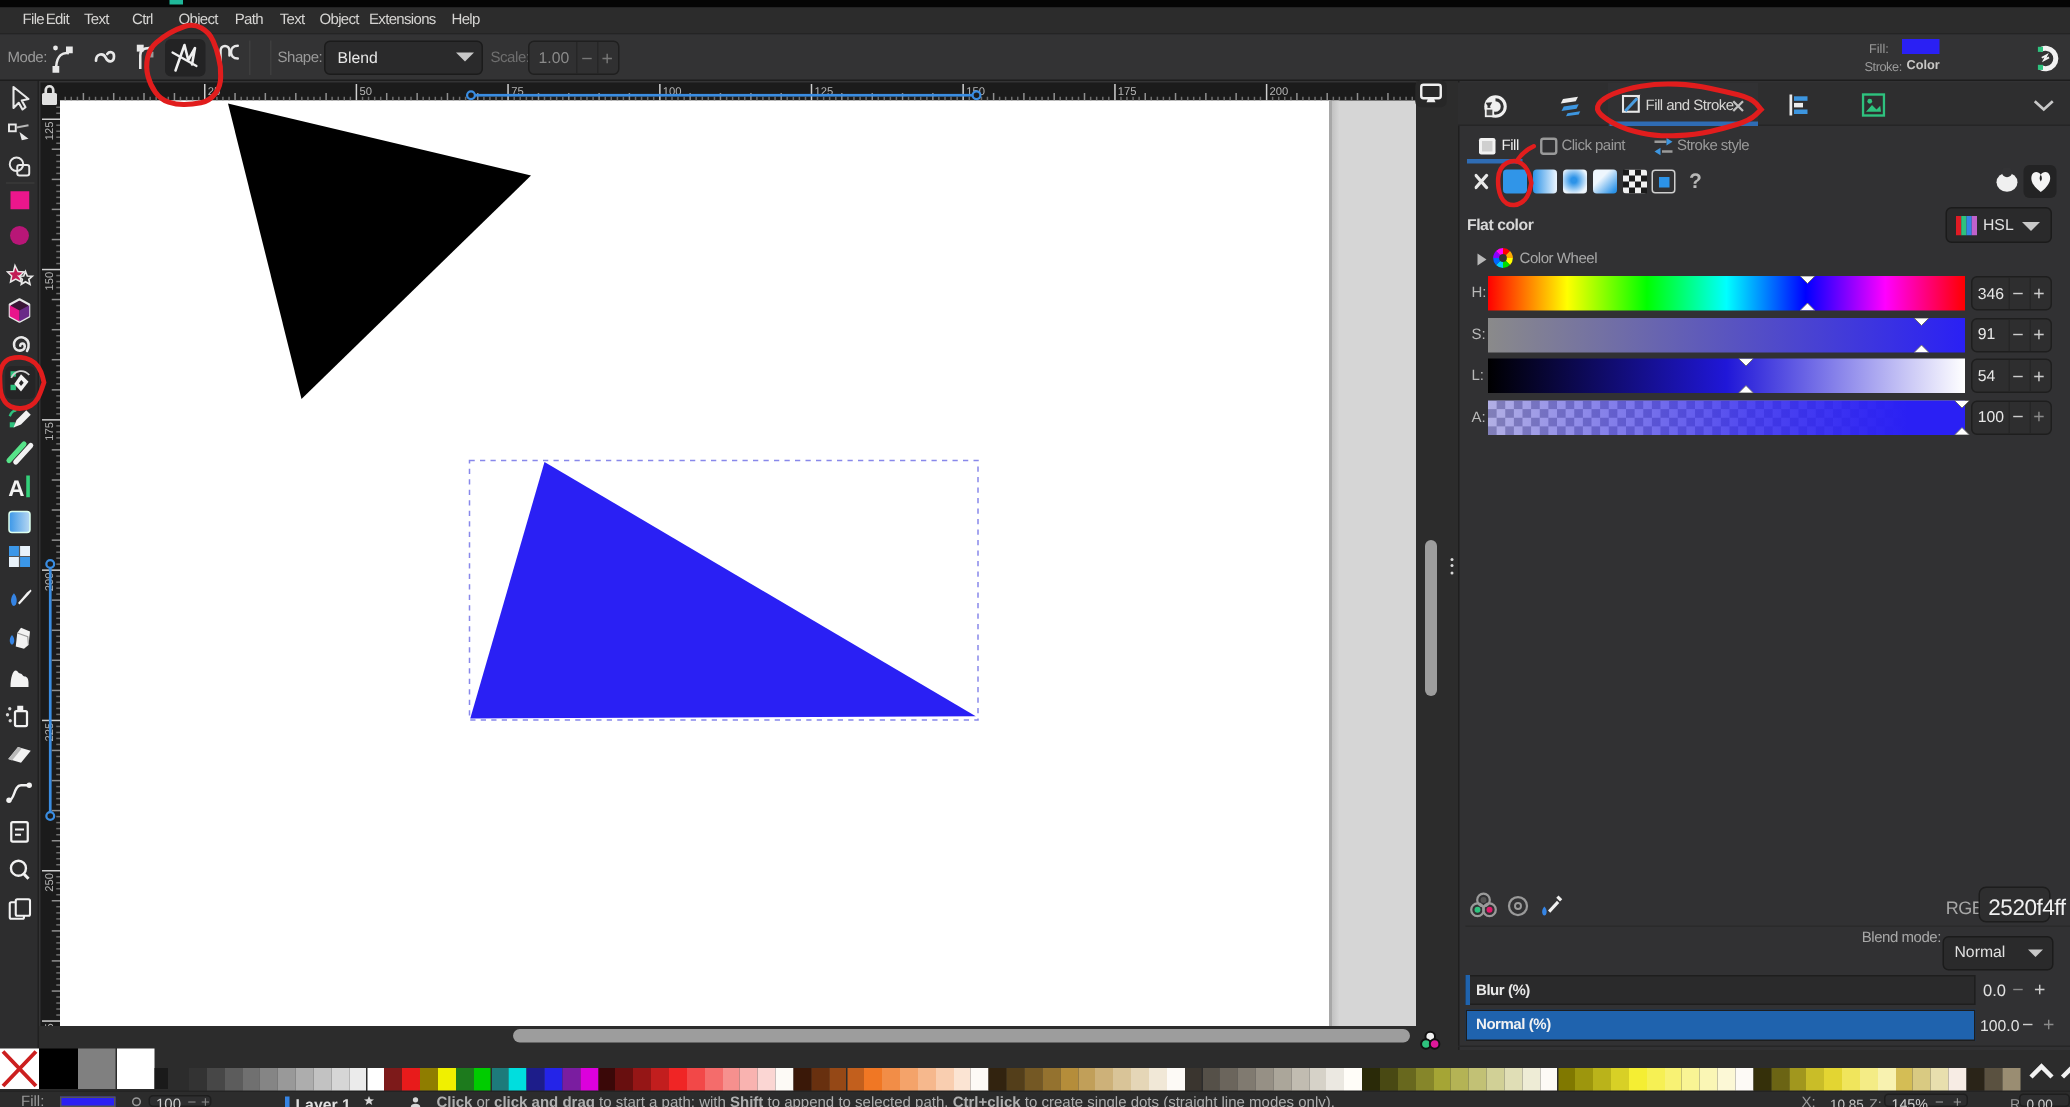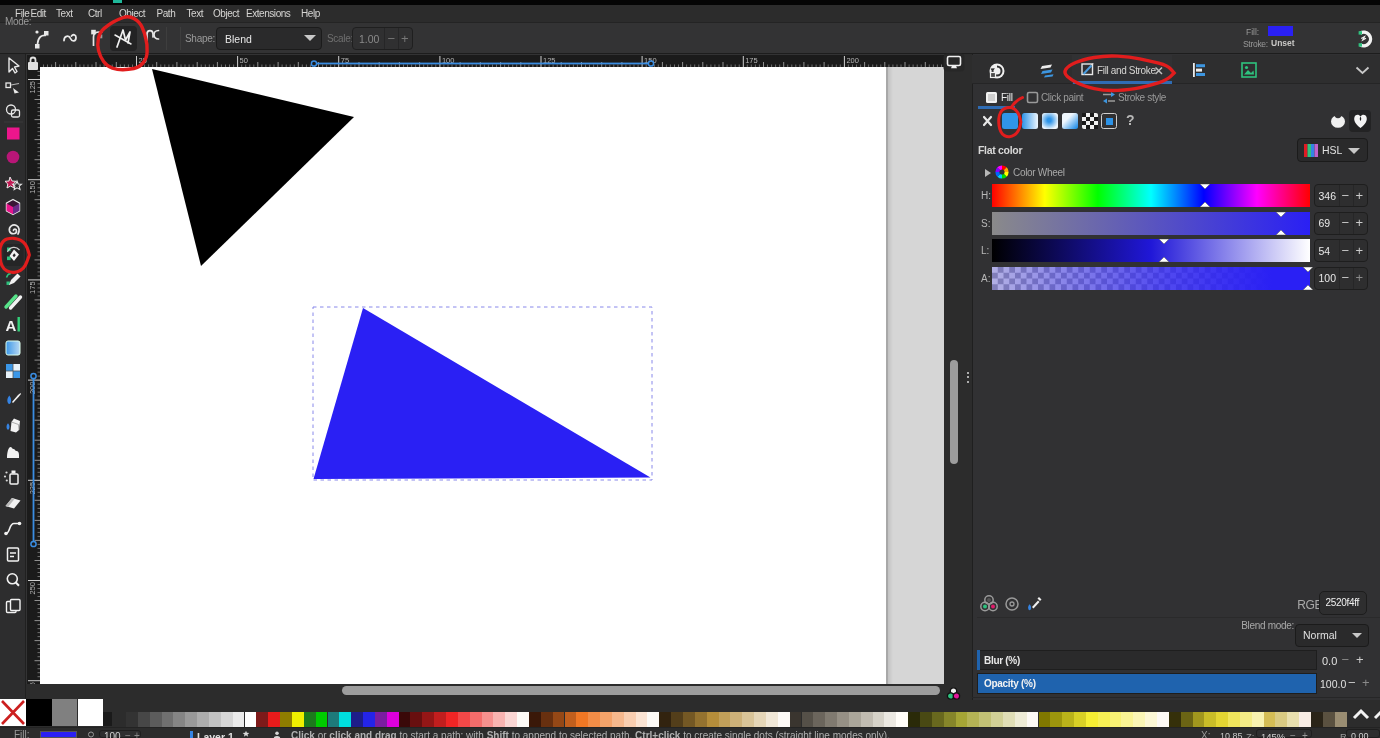"Mode:" div.txt { top: 16px -> 33px }
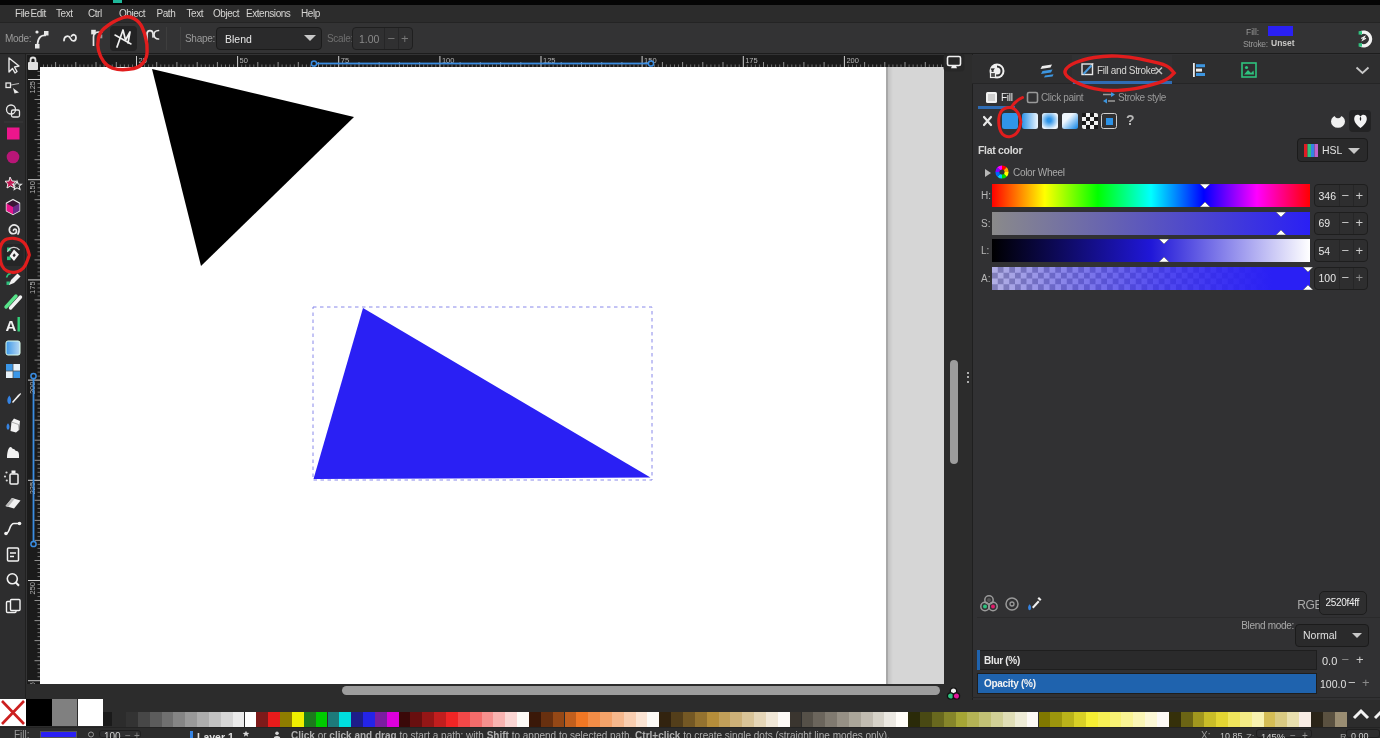"Unset" b { text: Unset -> Color }
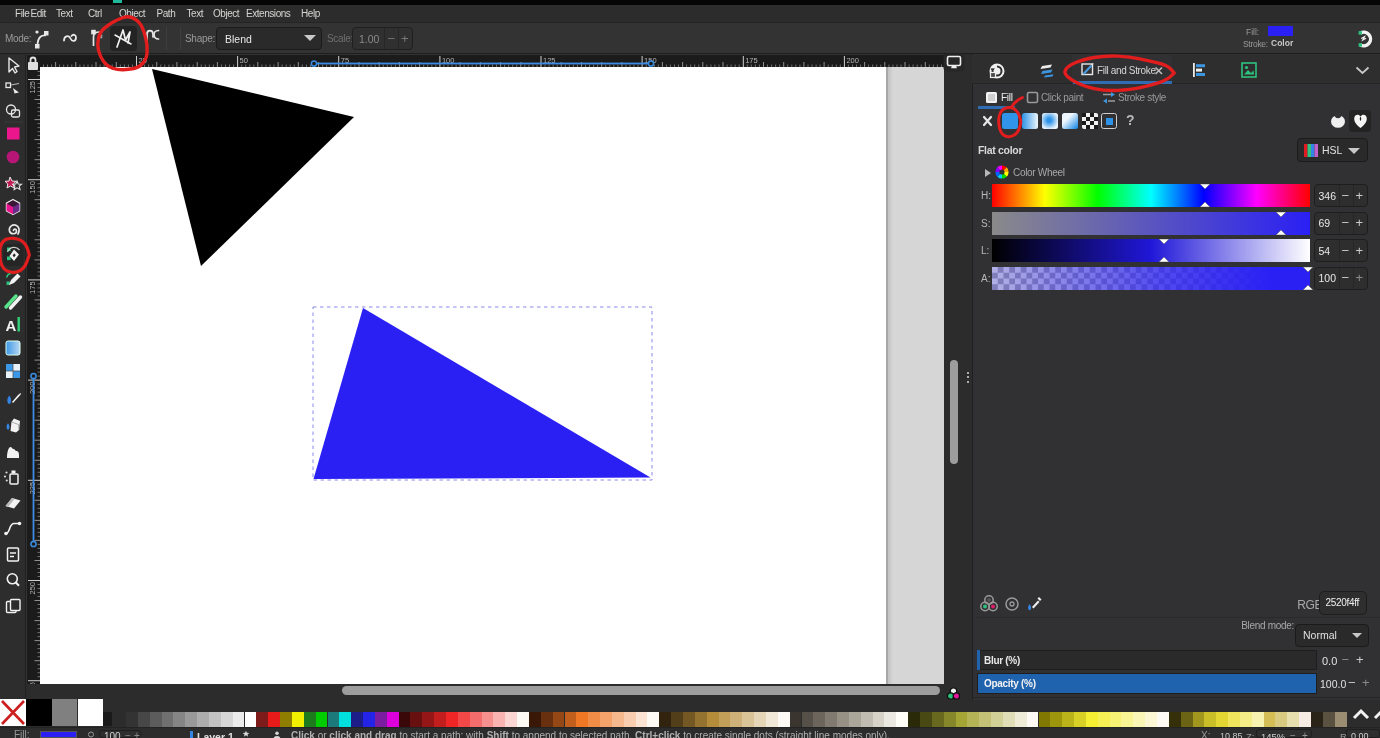"69" div.txt { text: 69 -> 91 }
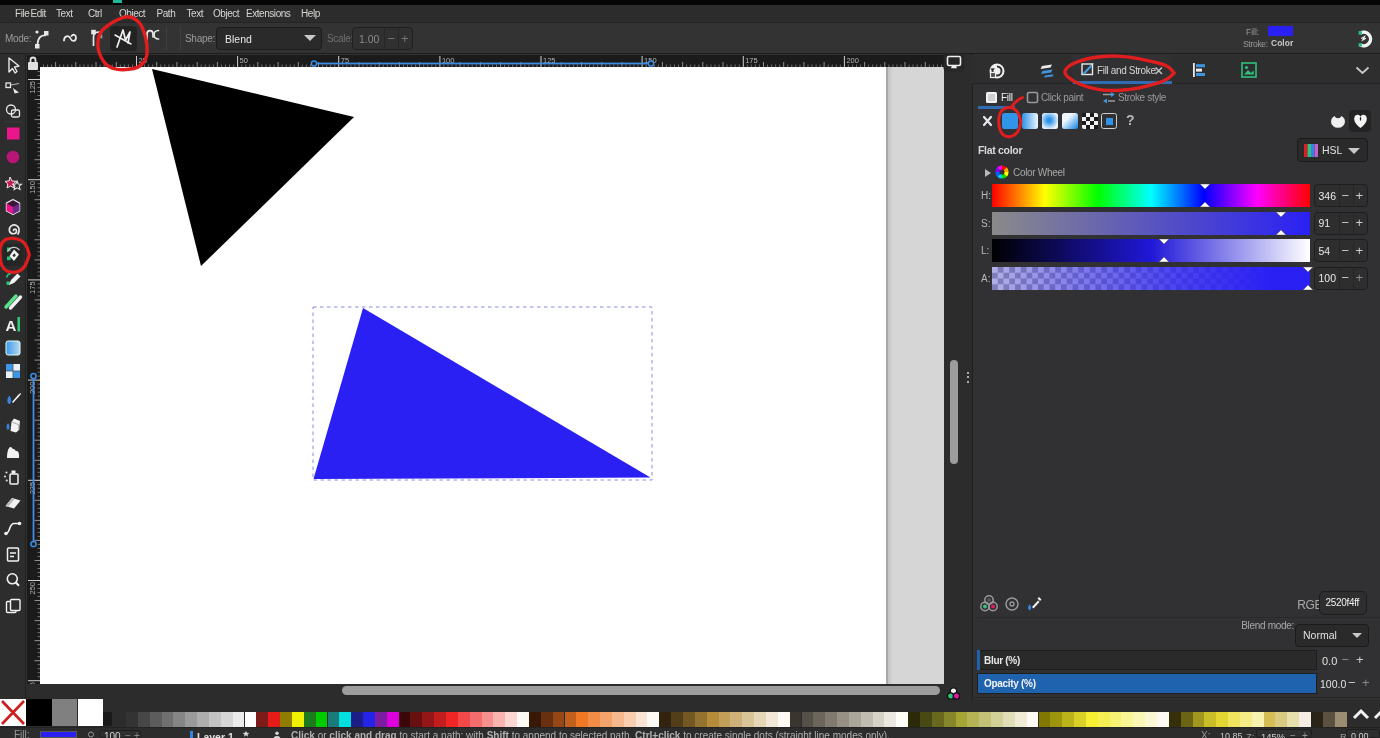"2520f4ff" div.txt { font-size: 10px -> 15px }
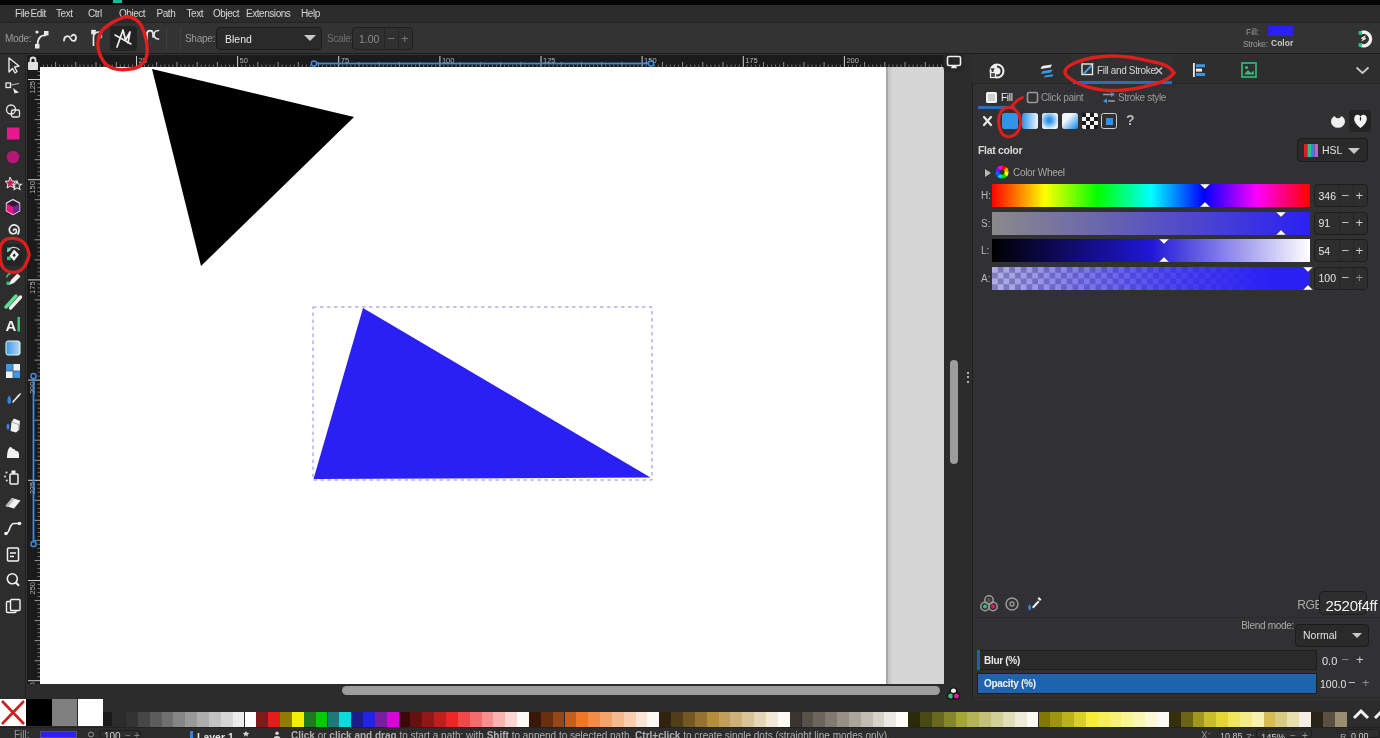"Opacity (%)" b { text: Opacity -> Normal }
